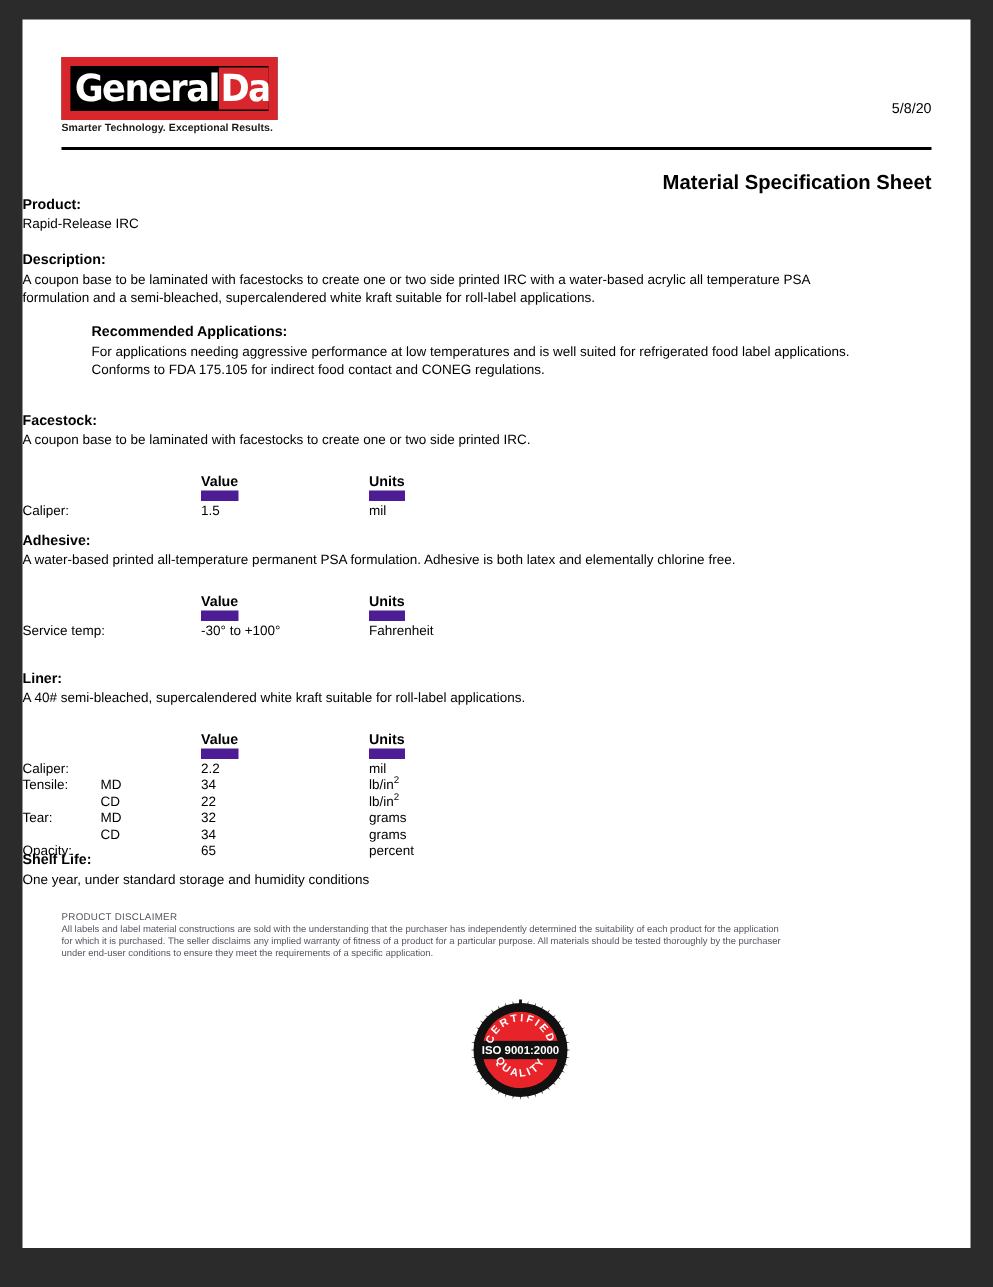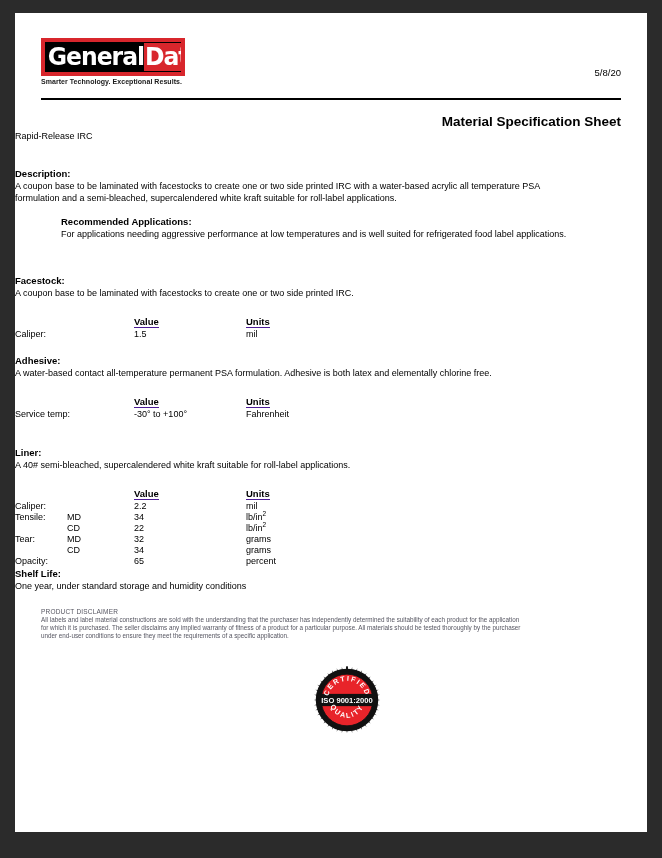"General" .logo-box { border: 4px solid #f9a8d4 -> 6px solid #f9a8d4 }
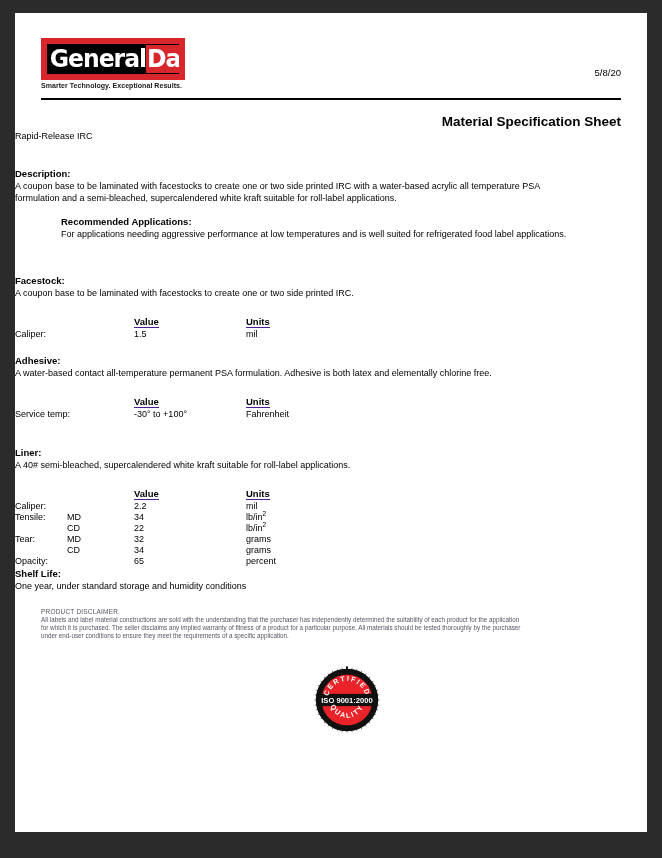"Product:" div.sec-head { html: none -> <div>Product:</div> }
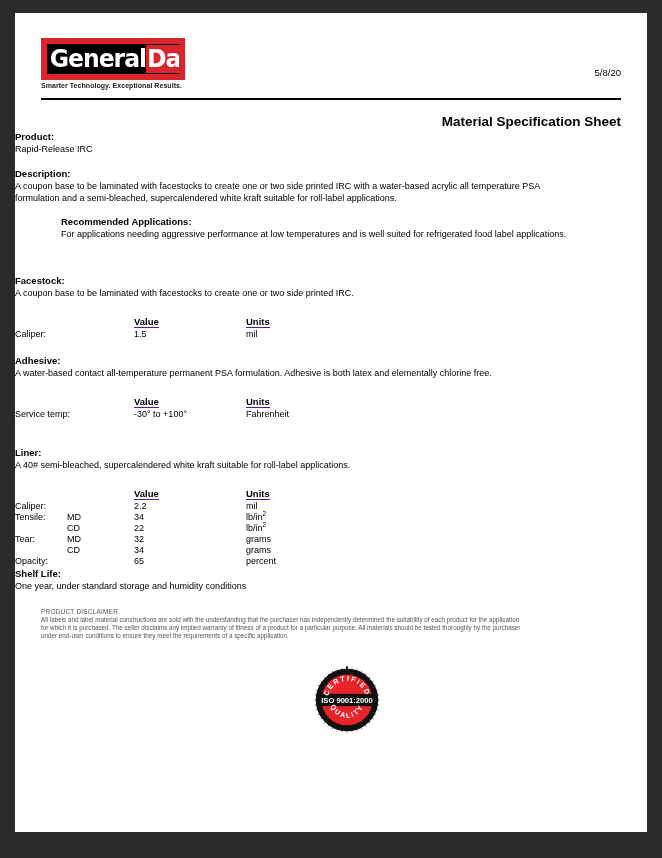"Conforms to FDA 175.105 for" p { html: none -> <p>Conforms to FDA 175.105 for indirect food contact and CONEG regulations.</p> }
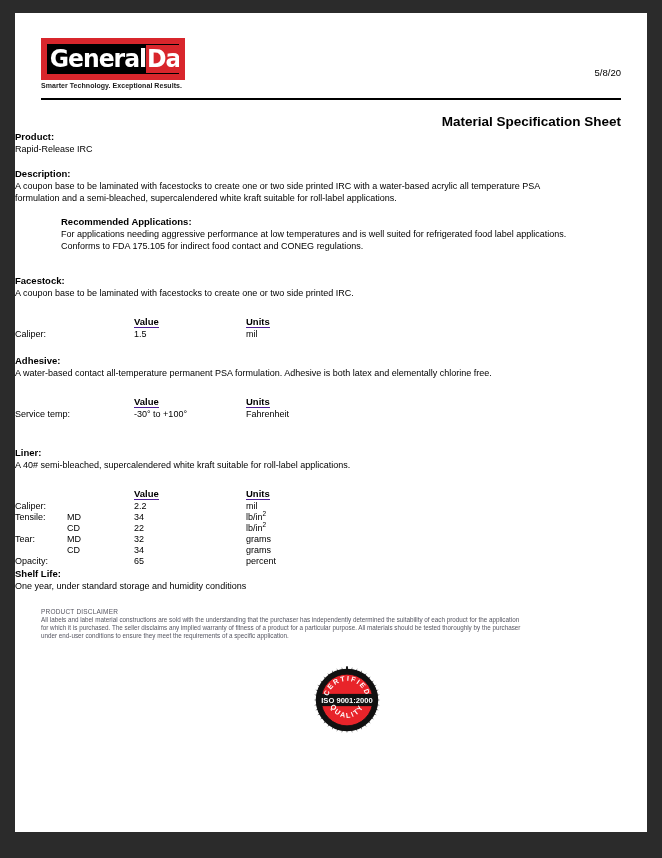"Value" .spec-table th.hdr span { border-bottom: 1px solid #4c1d95 -> 7px solid #4c1d95 }
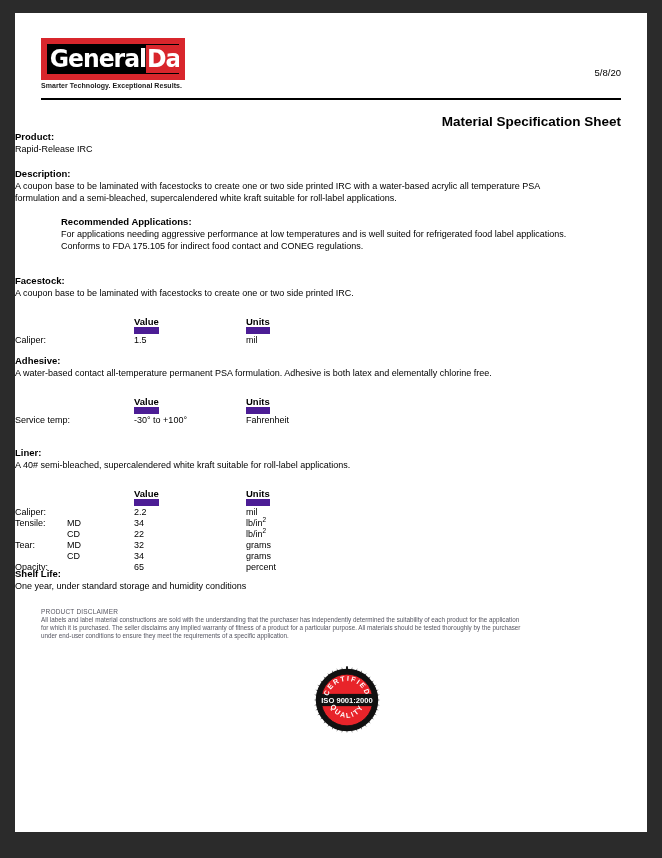"A water-based contact all-temperature" div.sec-body { text: contact -> printed }
